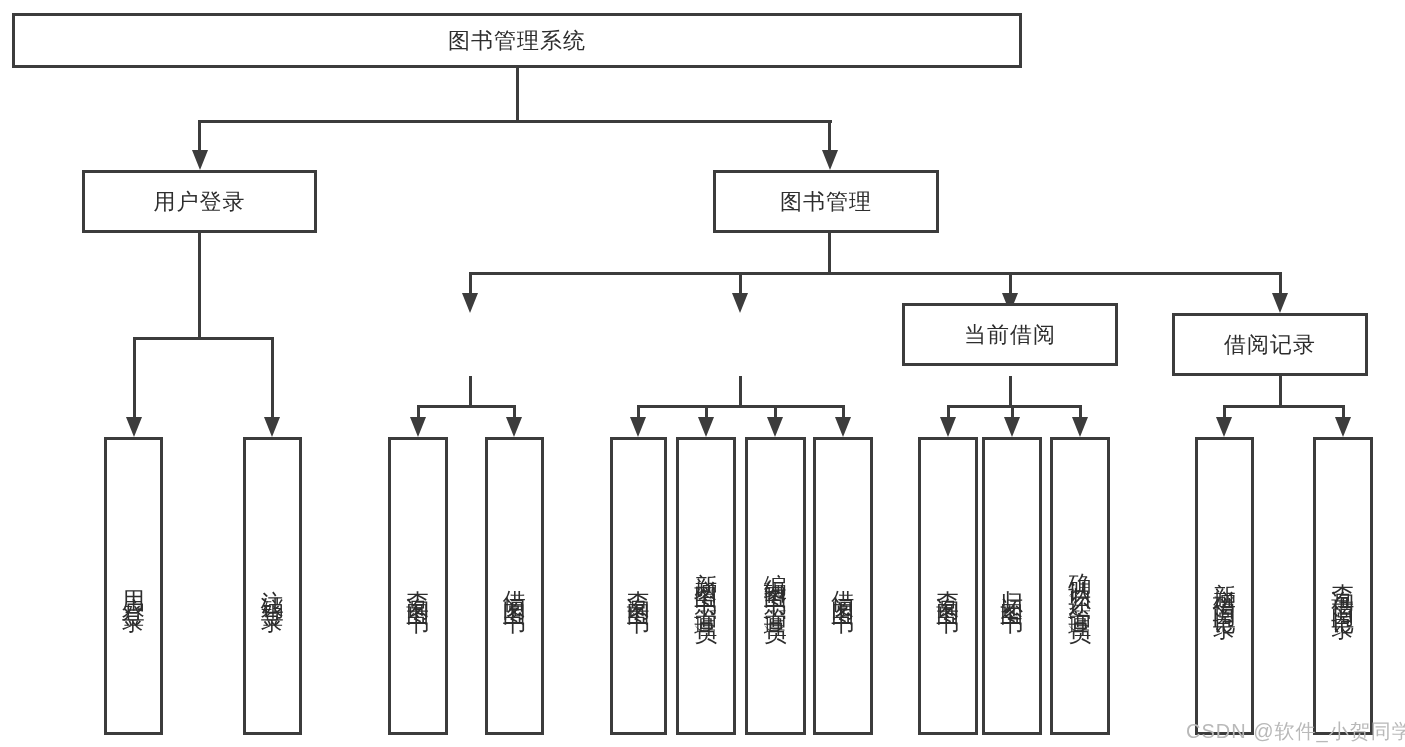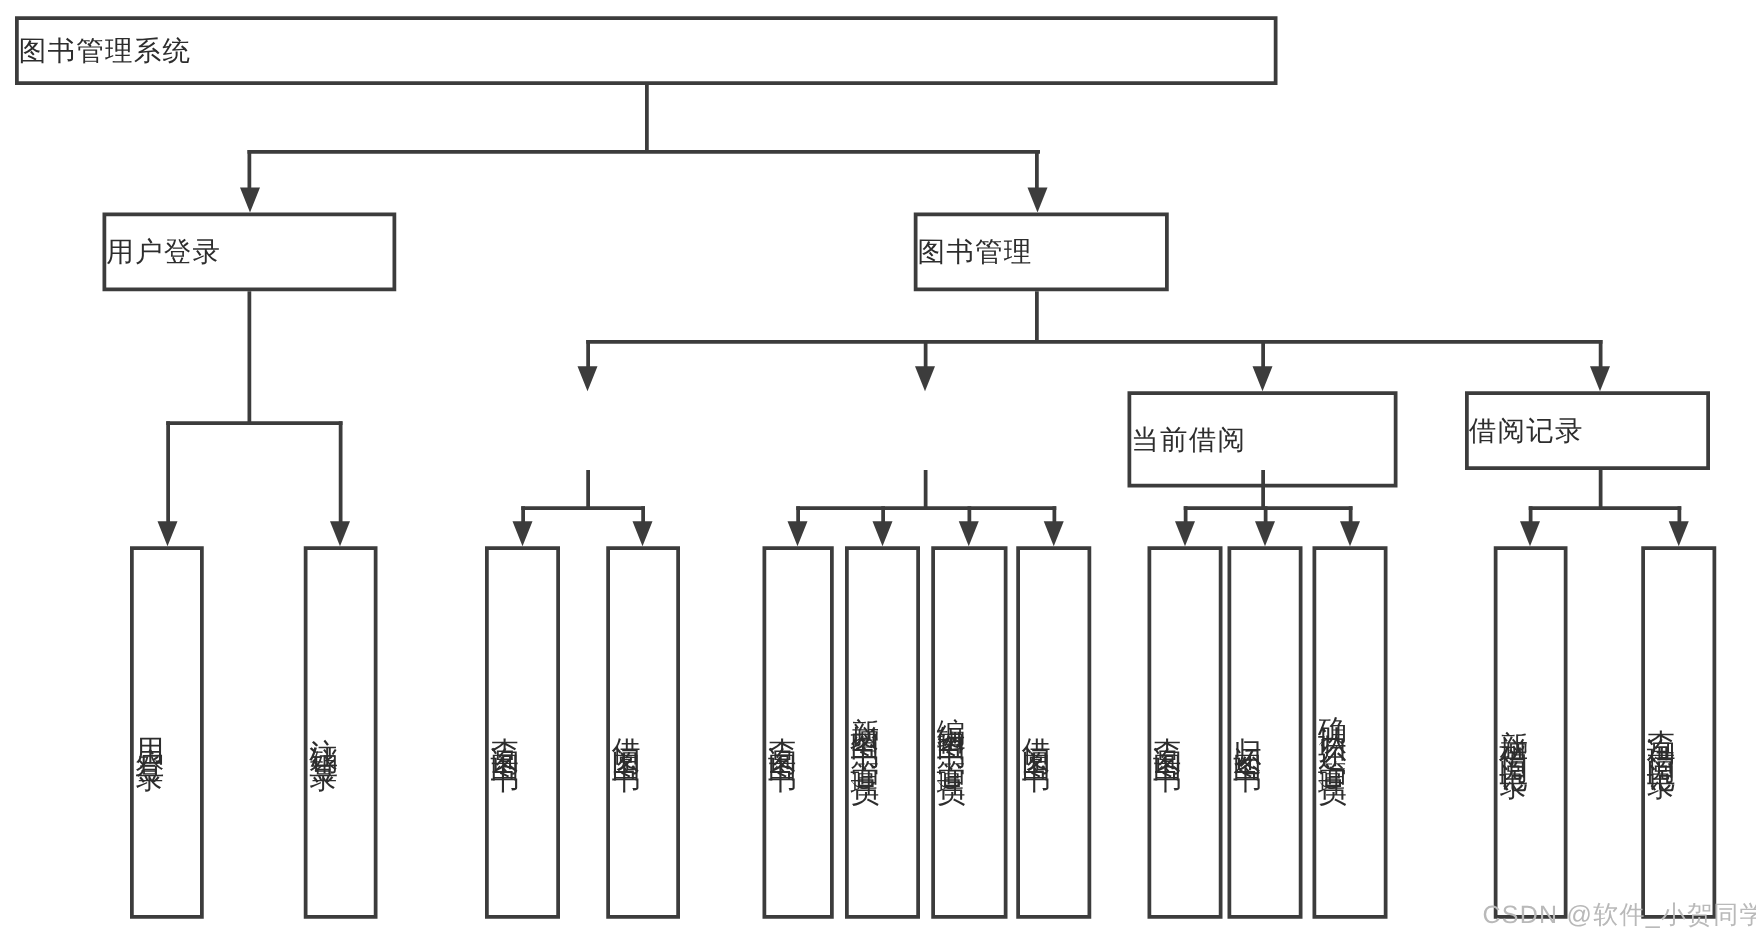"图书管理系统" .box { justify-content: none -> center }
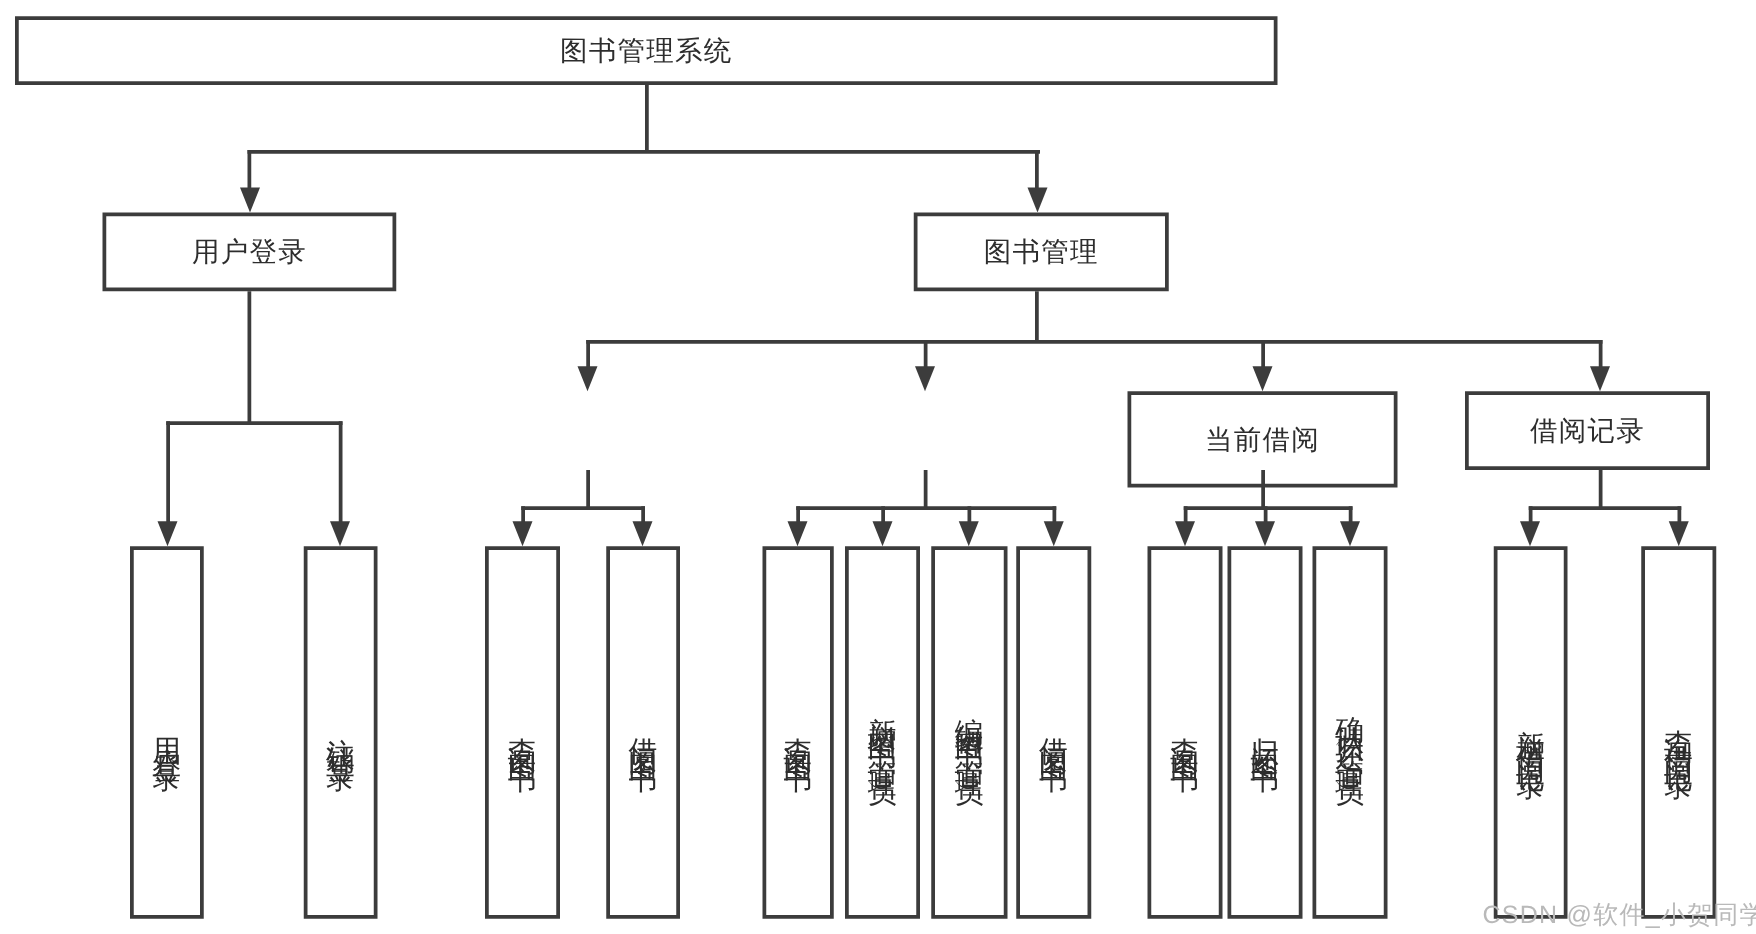"图书管理" div.box { margin-left: 18px -> none; width: 204px -> 226px }
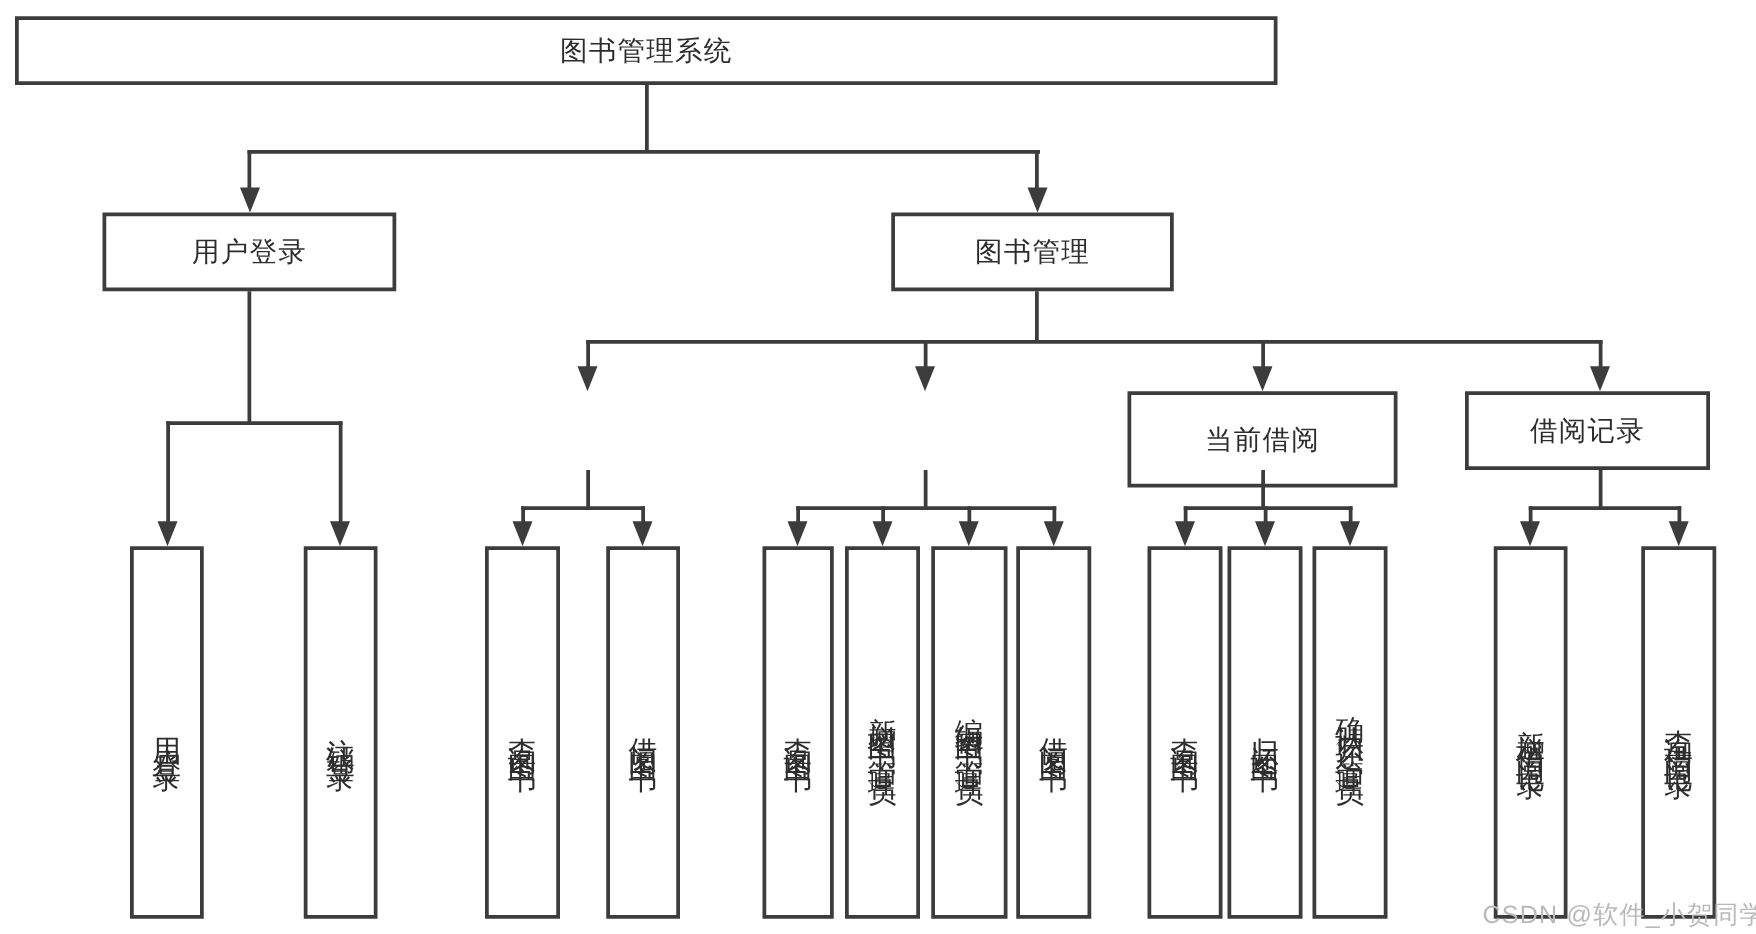"当前借阅" div.box { height: 77px -> 63px; top: 313px -> 303px }
